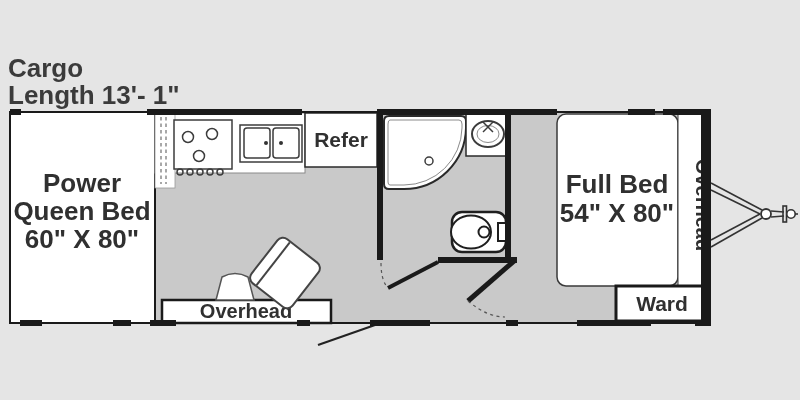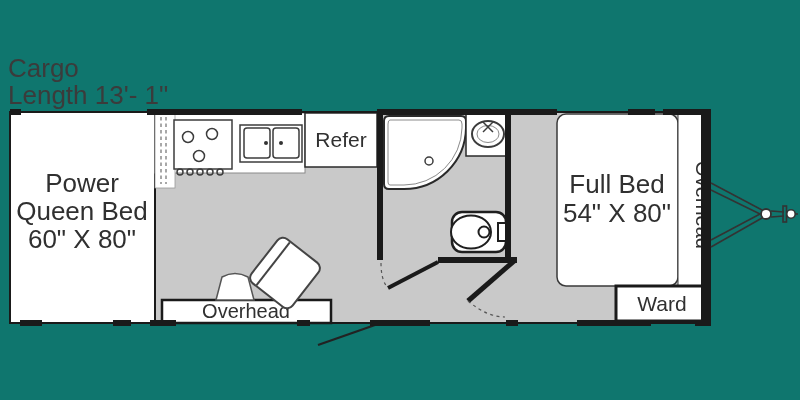"Cargo" .page { background: #0f766e -> #e5e5e5; font-weight: none -> bold }
